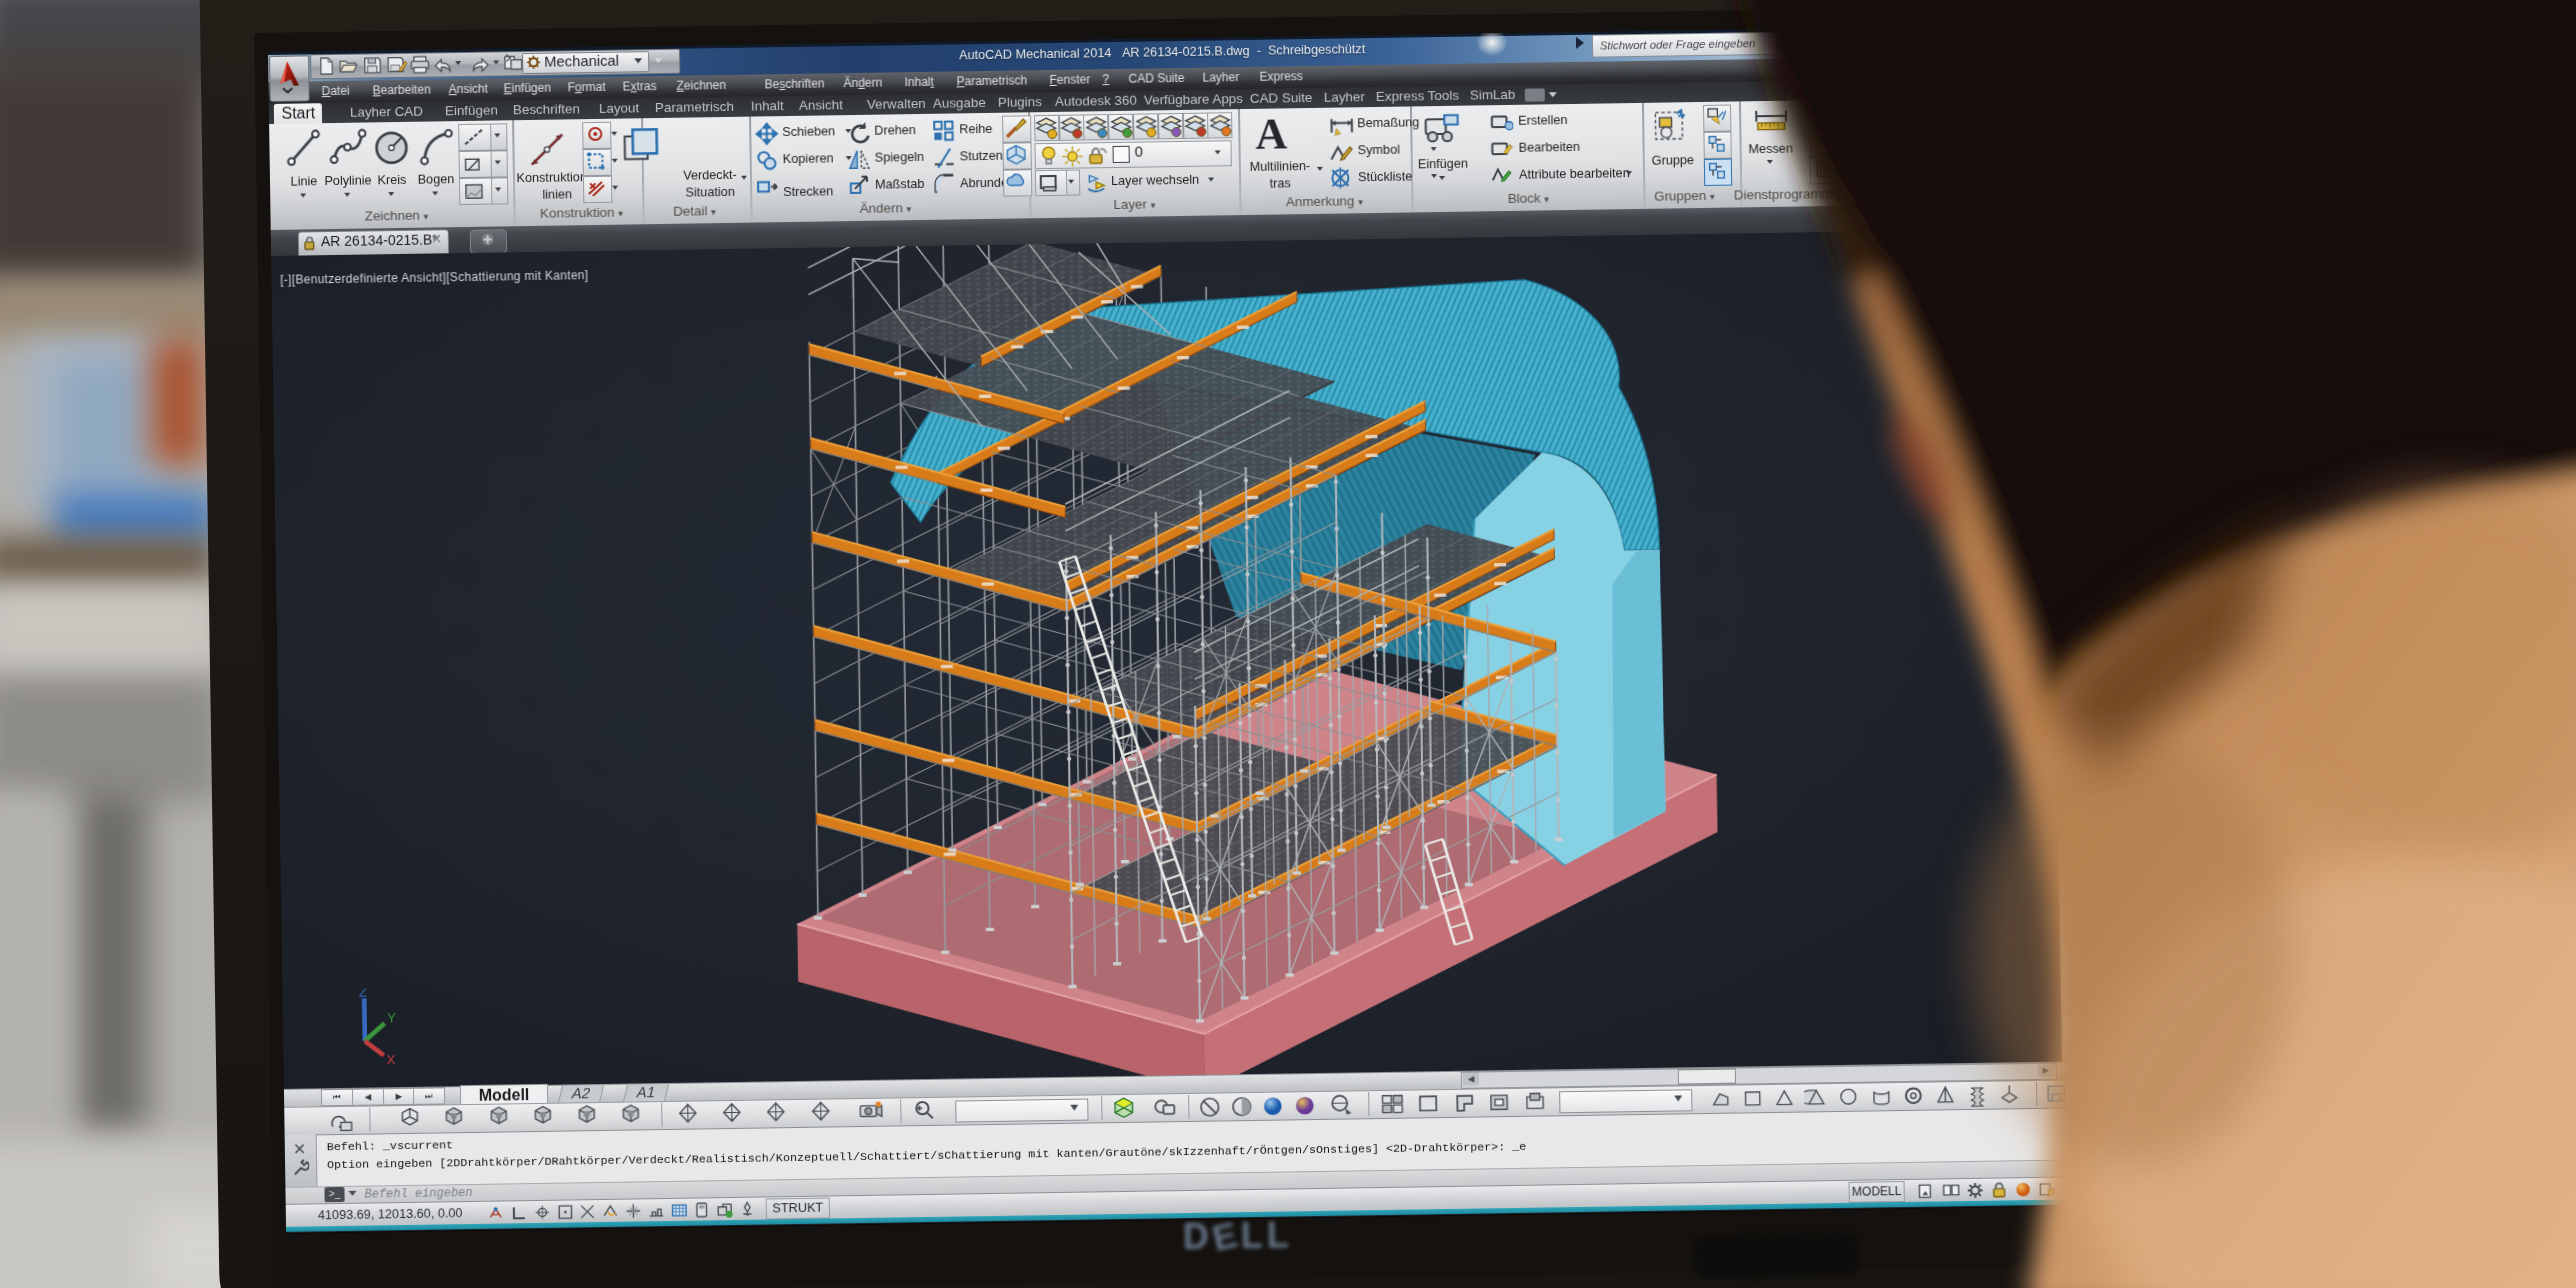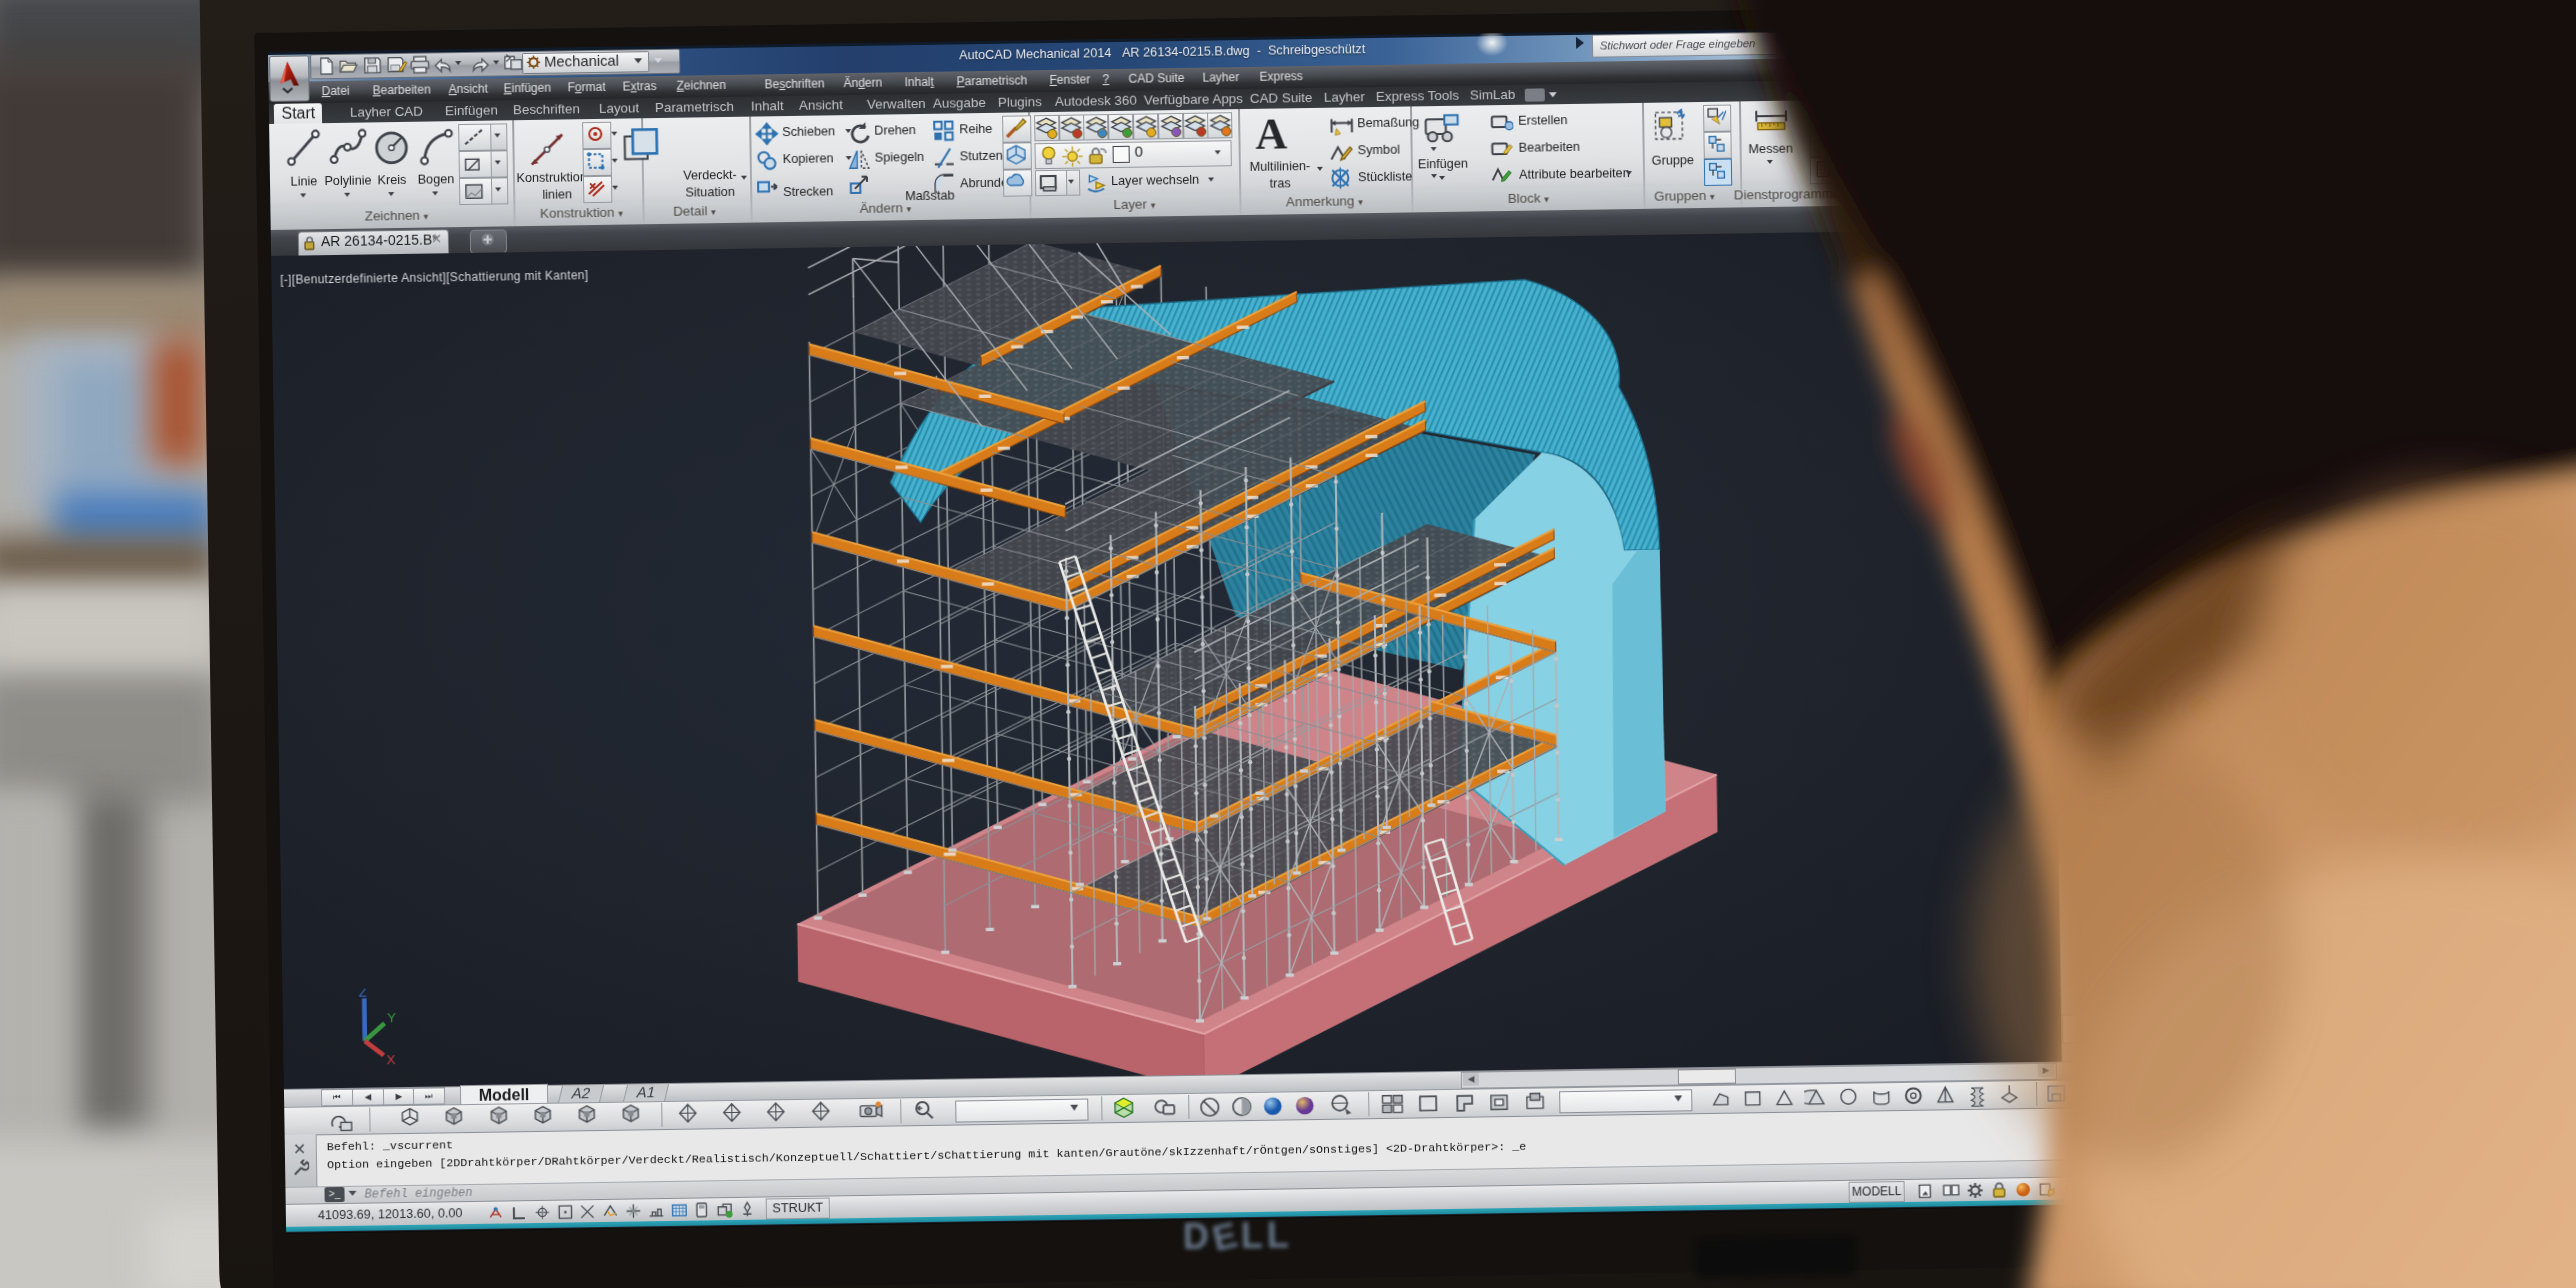"Maßstab" div.rbt { left: 635px -> 605px; margin-top: 12px -> none }
